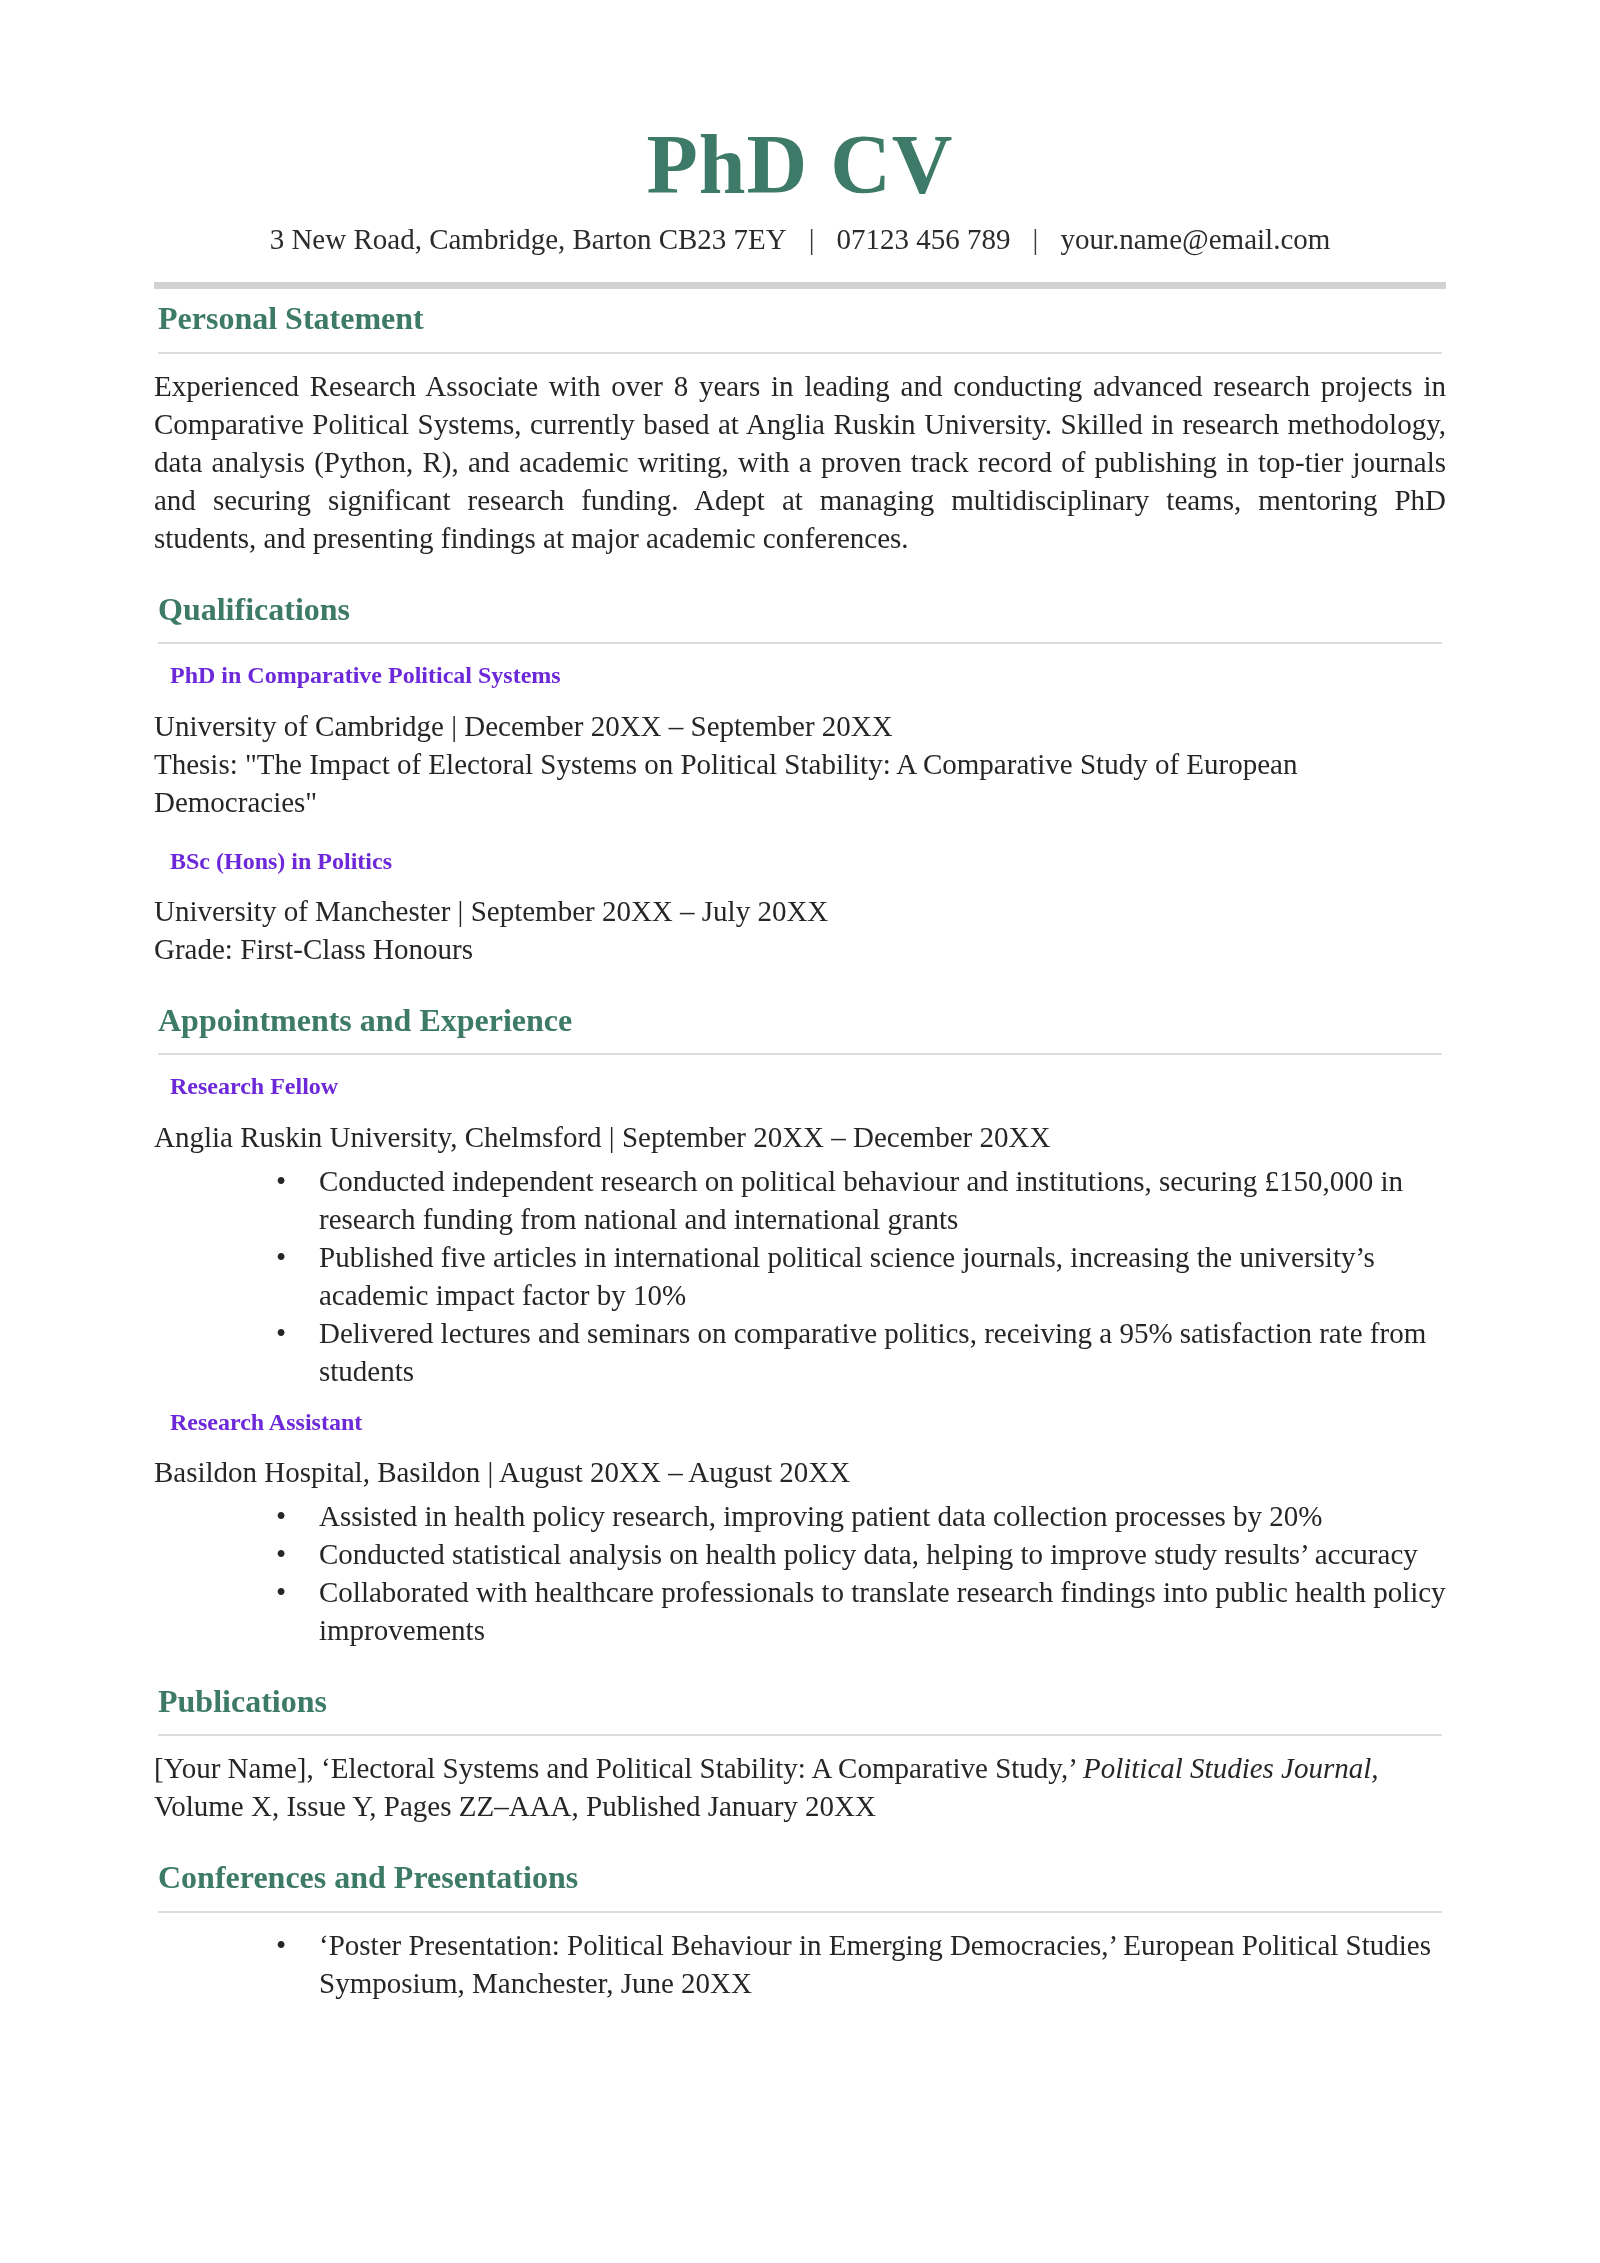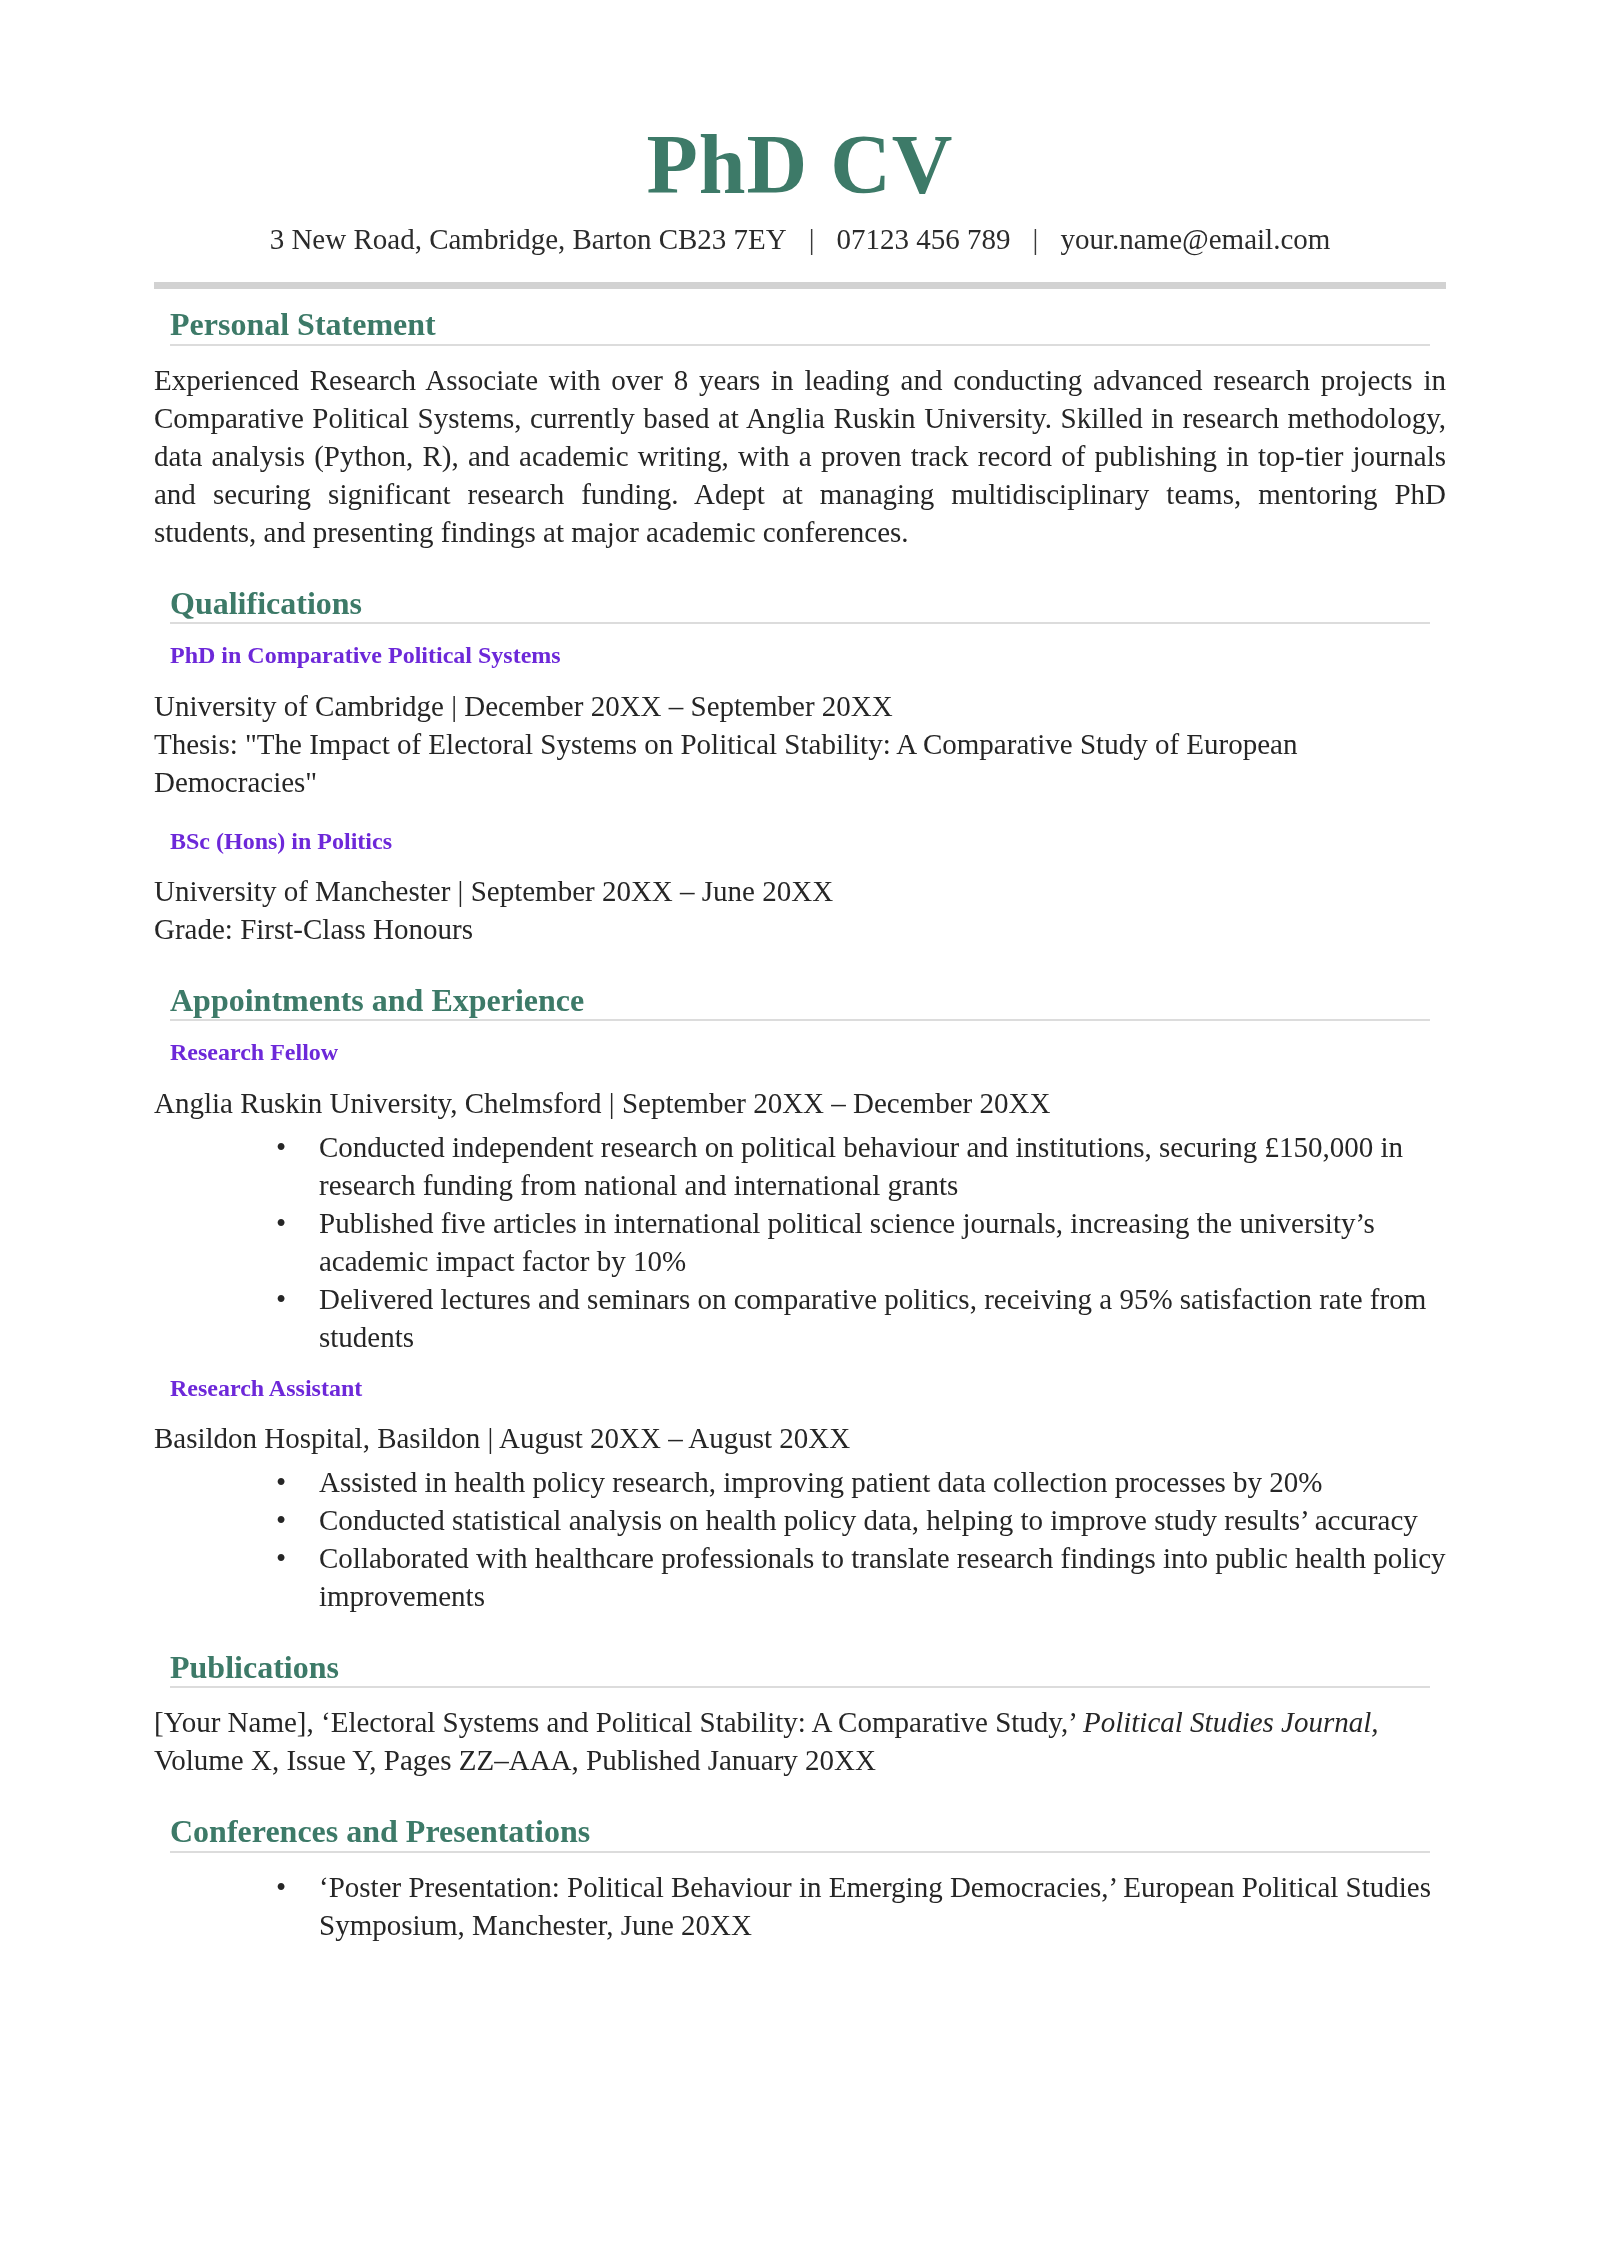"Personal Statement" .section-heading { margin: 16px -> 4px; padding-bottom: none -> 14px }
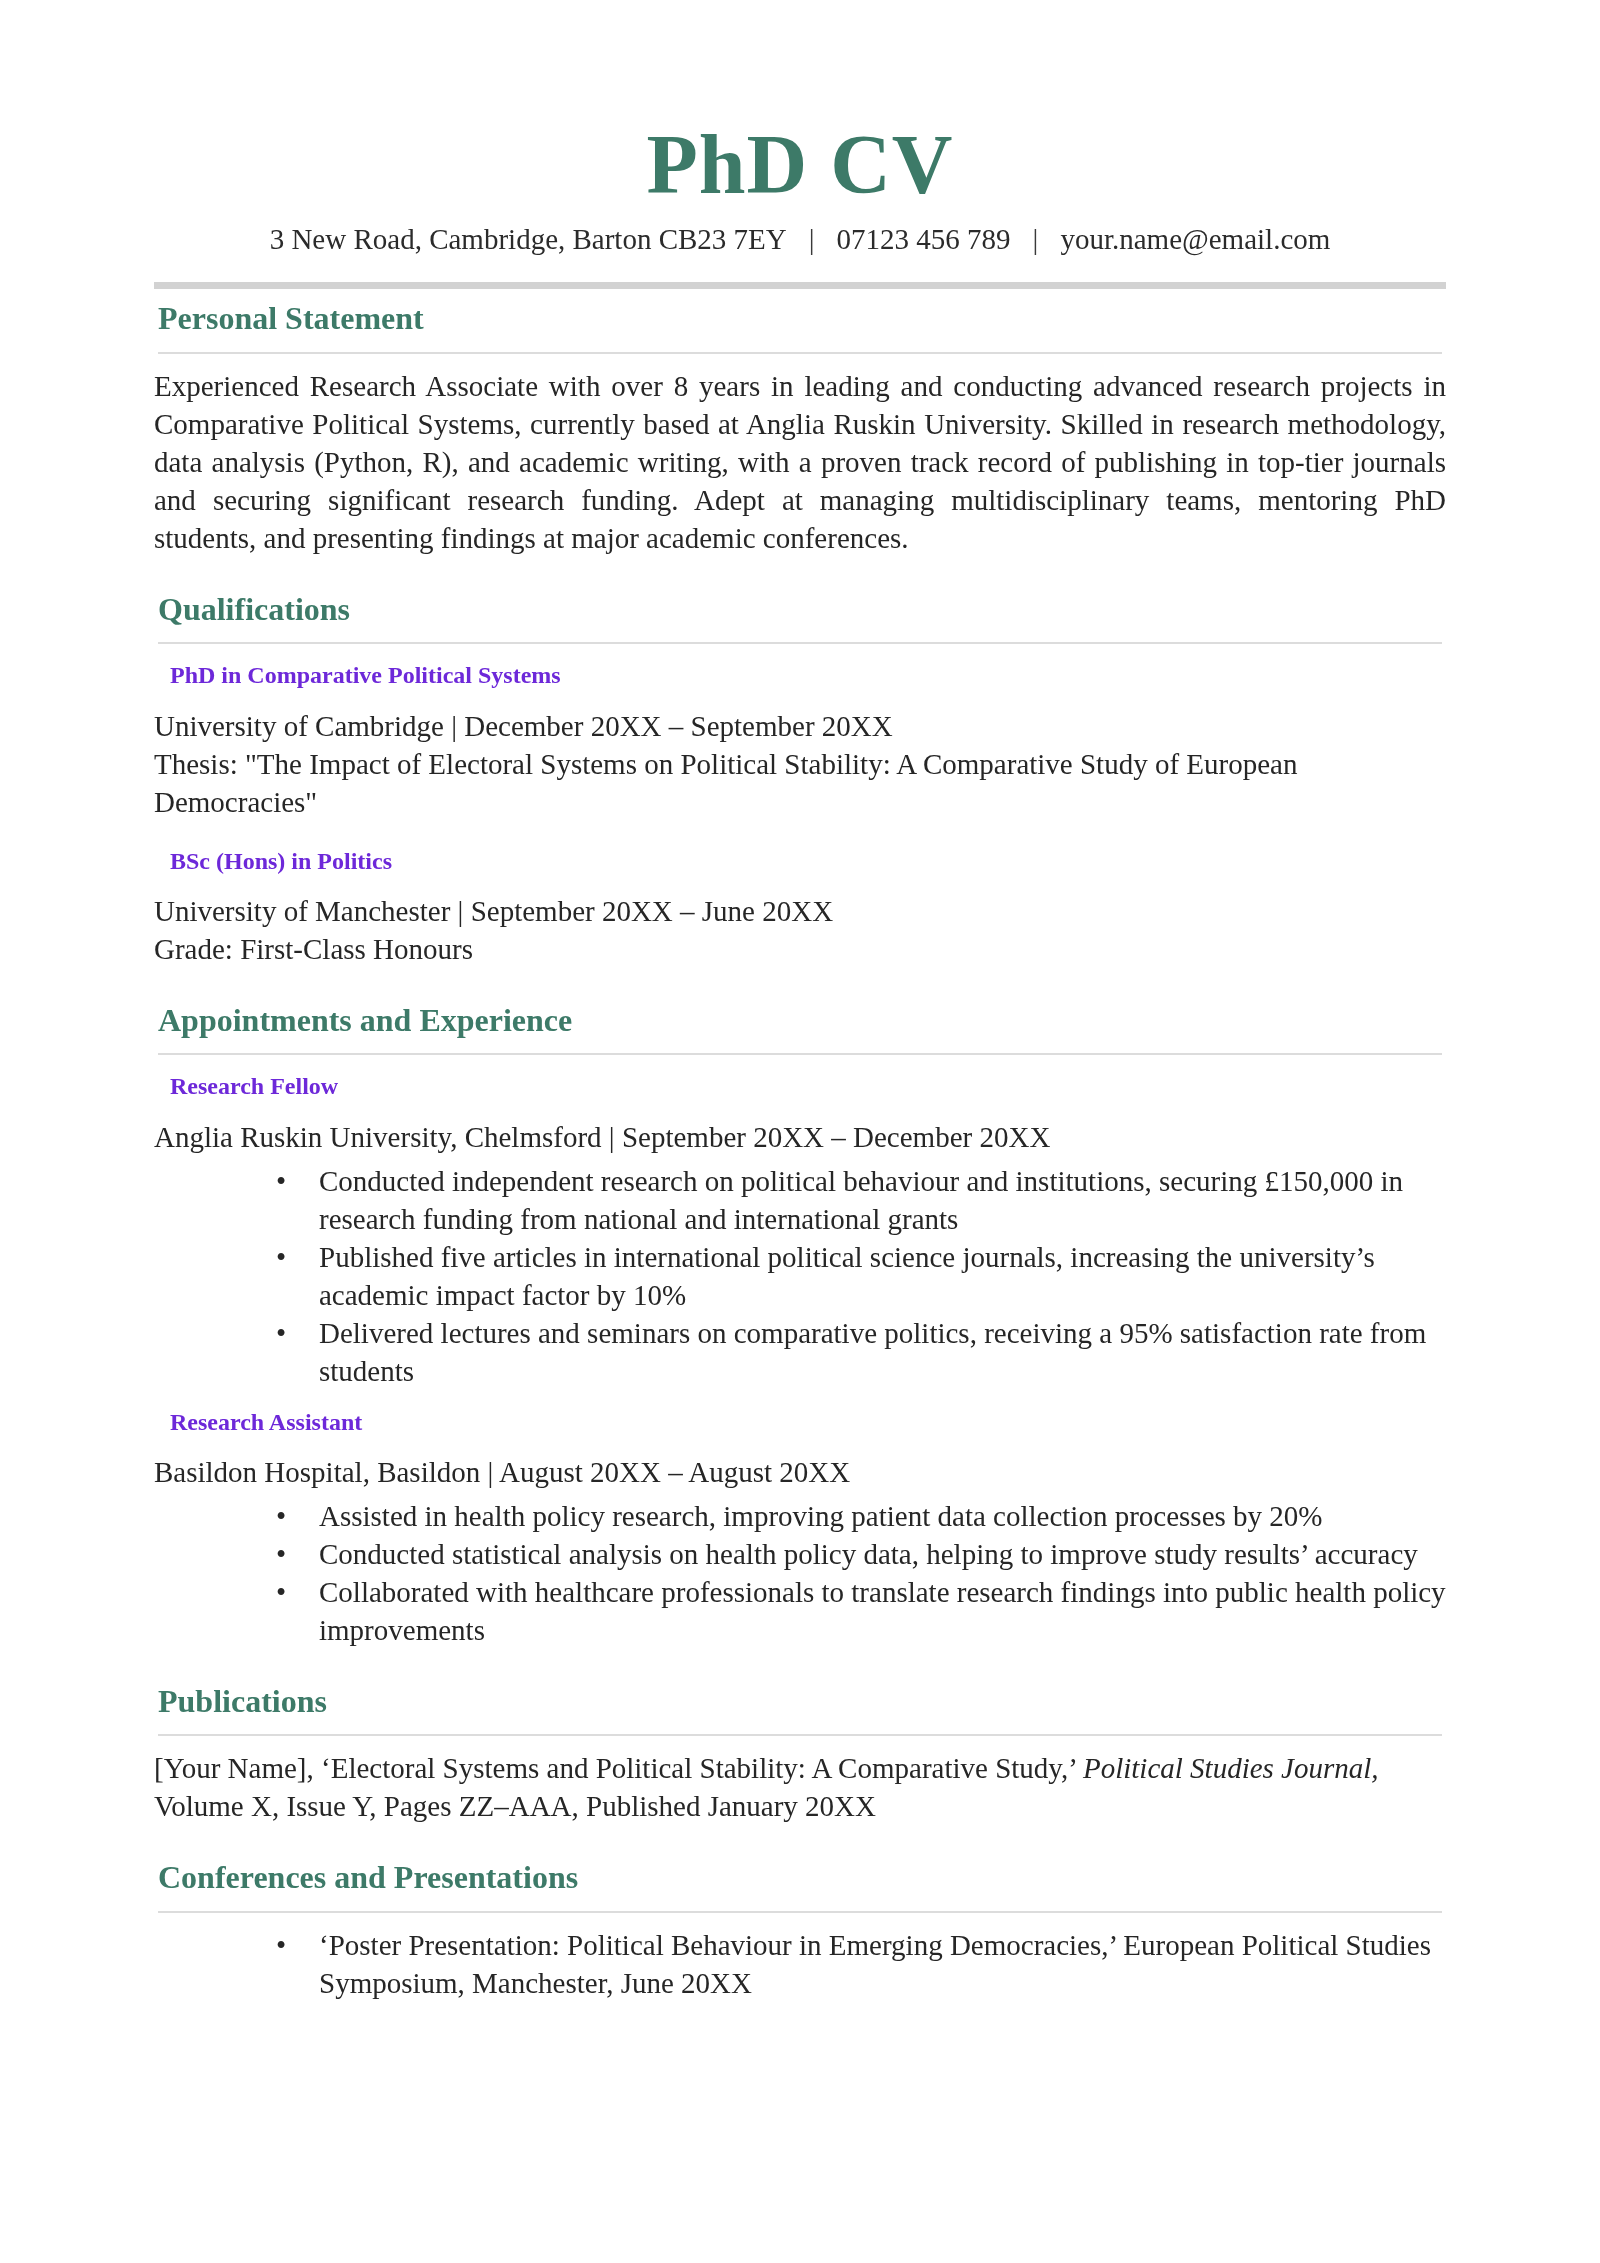"University of Manchester | September" p.entry-line { text: June -> July }
